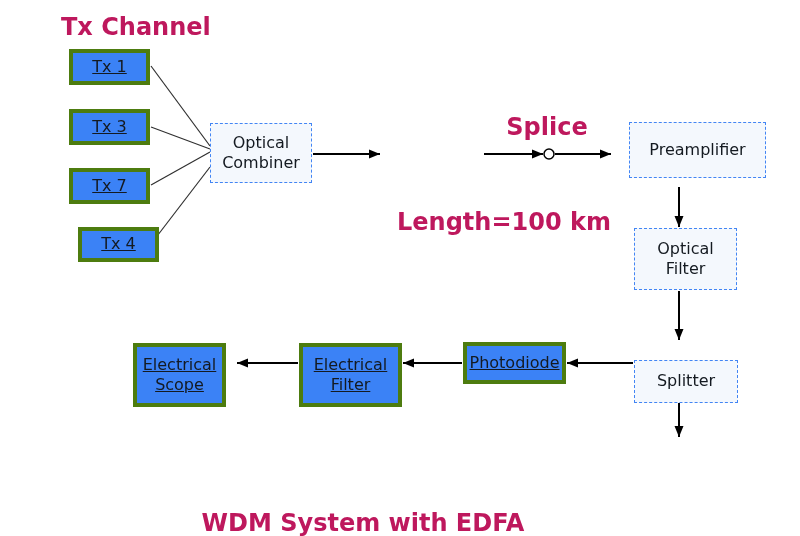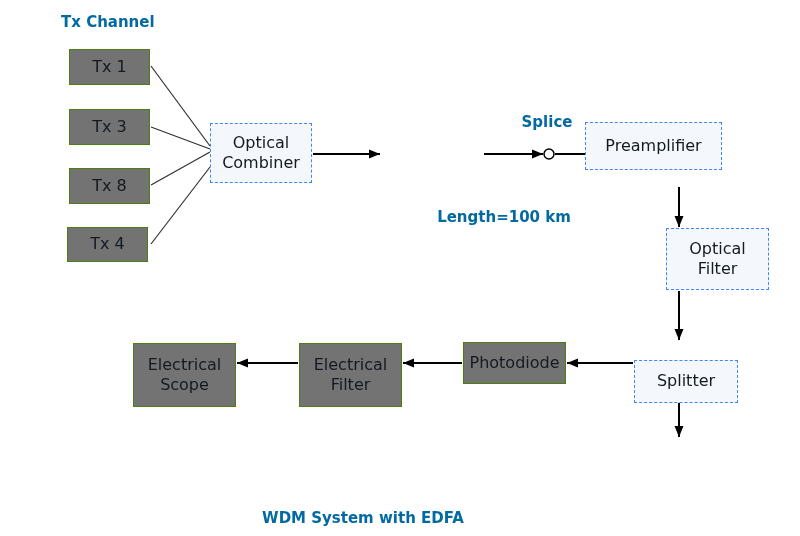"Tx Channel" .lbl { color: #0369a1 -> #be185d; font-size: 15px -> 24px }
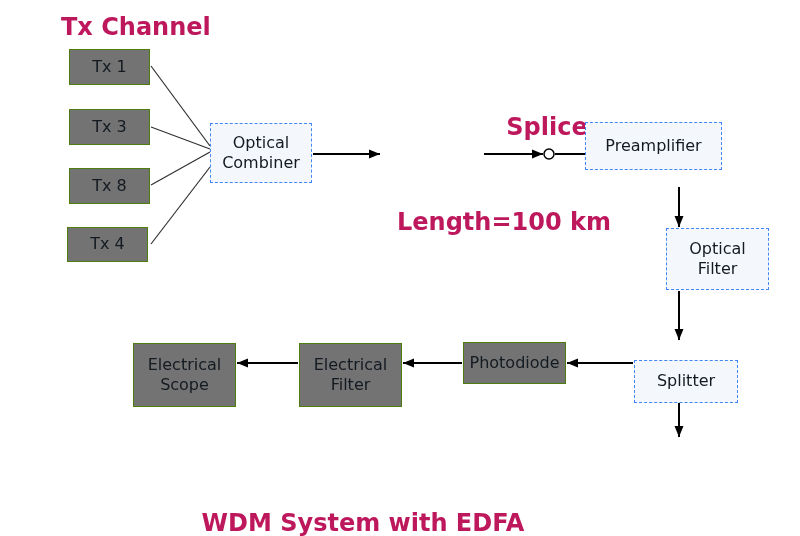"Tx 1" .electrical { background: #737373 -> #3b82f6; border: 1px solid #4d7c0f -> 4px solid #4d7c0f; text-decoration: none -> underline }
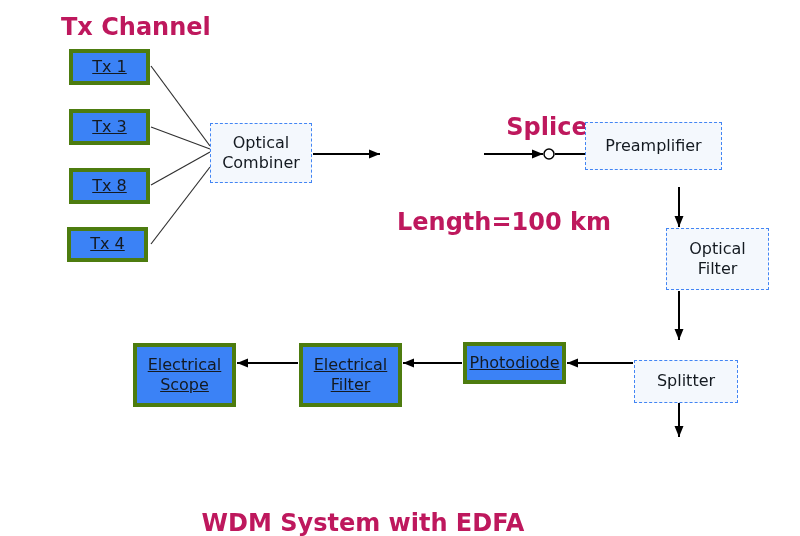"Preamplifier" div.node { height: 48px -> 56px; left: 585px -> 629px }
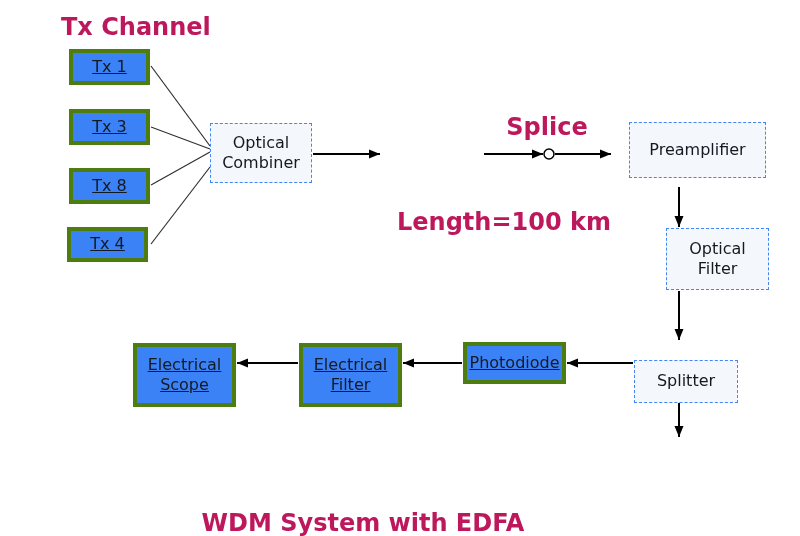"Tx 8" div.node { text: 8 -> 7 }
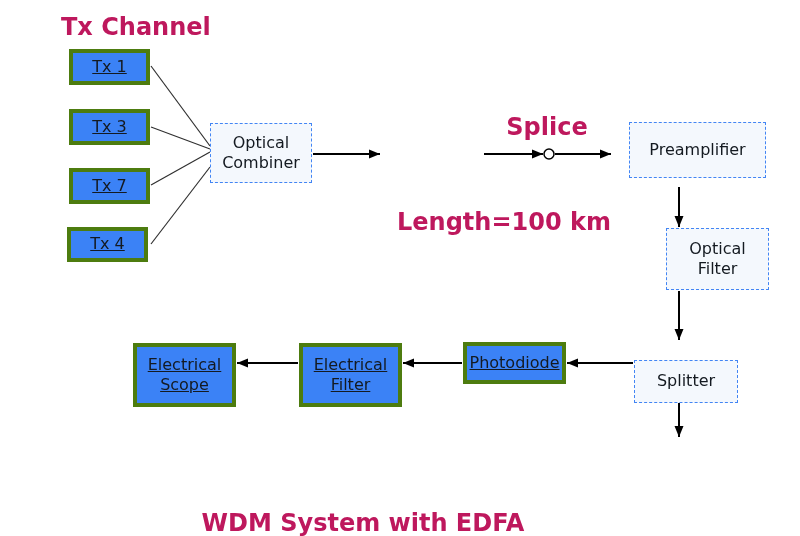"Tx 4" div.node { left: 67px -> 78px }
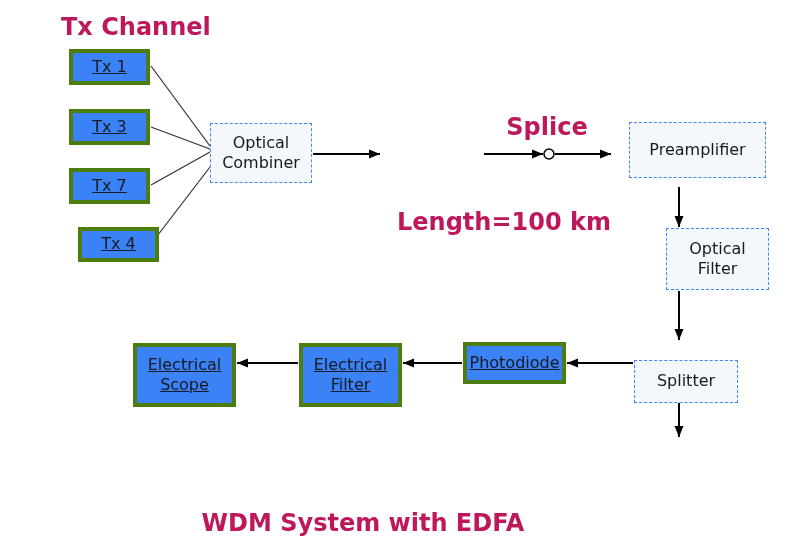"Optical Filter" div.node { margin-left: 32px -> none }
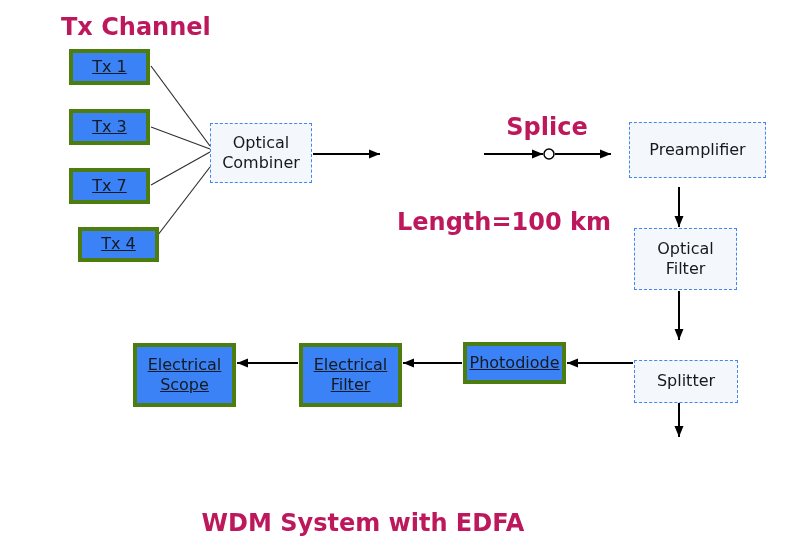"Electrical Scope" div.node { width: 103px -> 93px }
